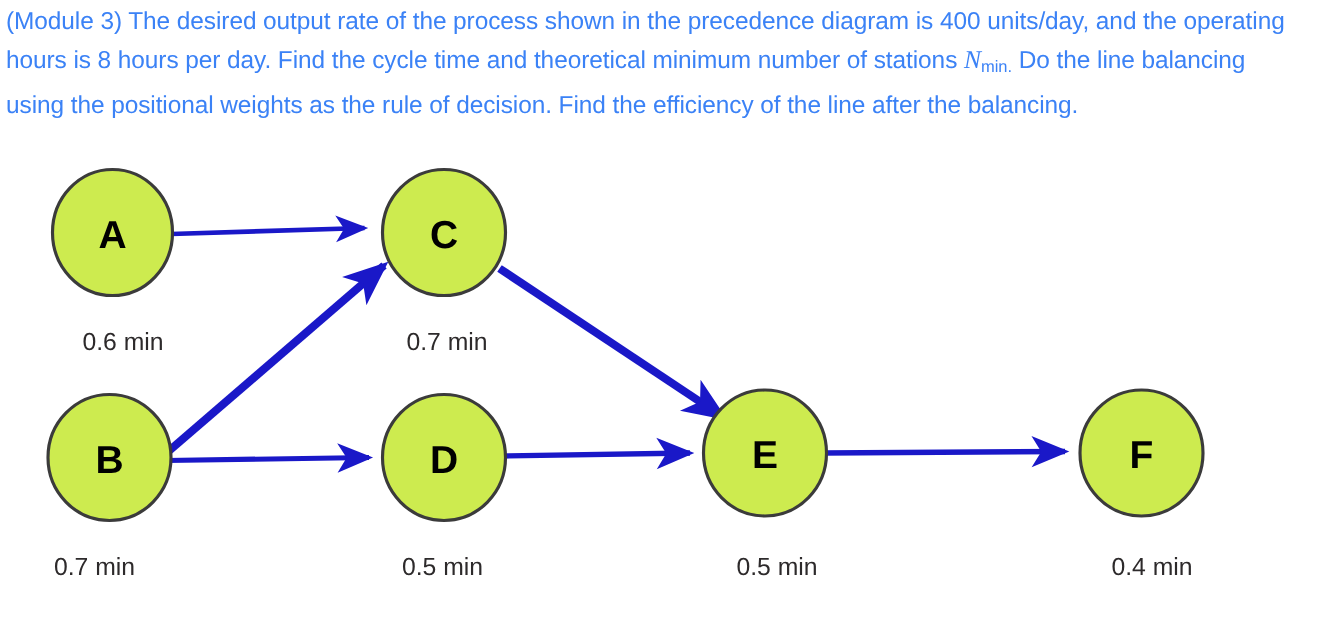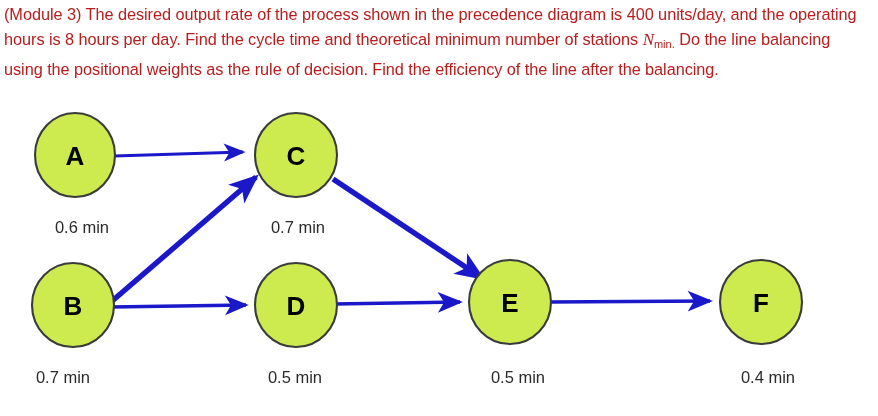"(Module 3) The desired output" #problem-statement { color: #b91c1c -> #3b82f6 }
